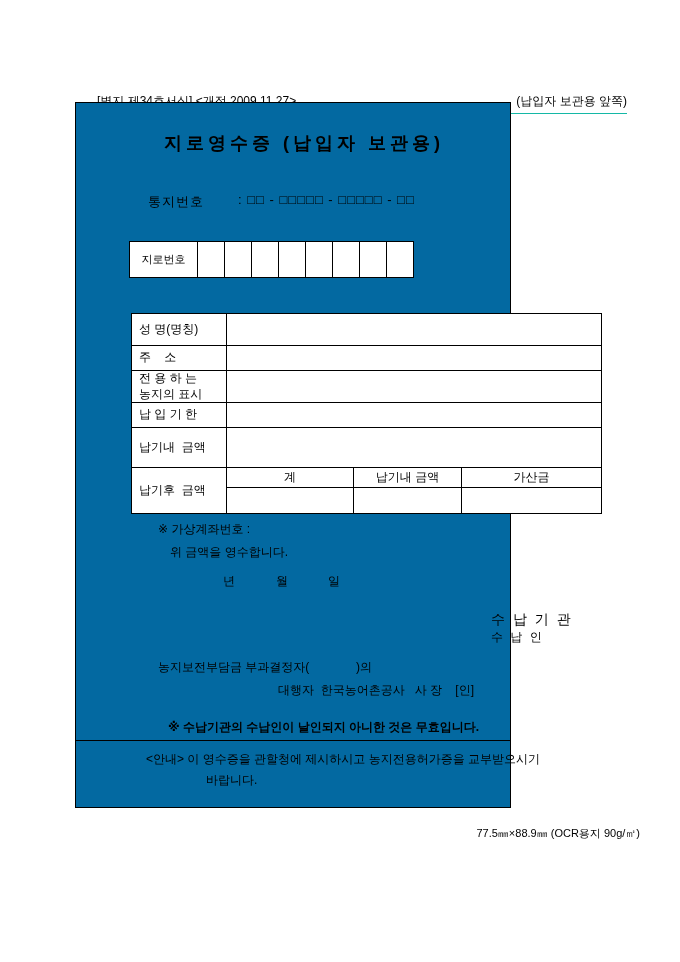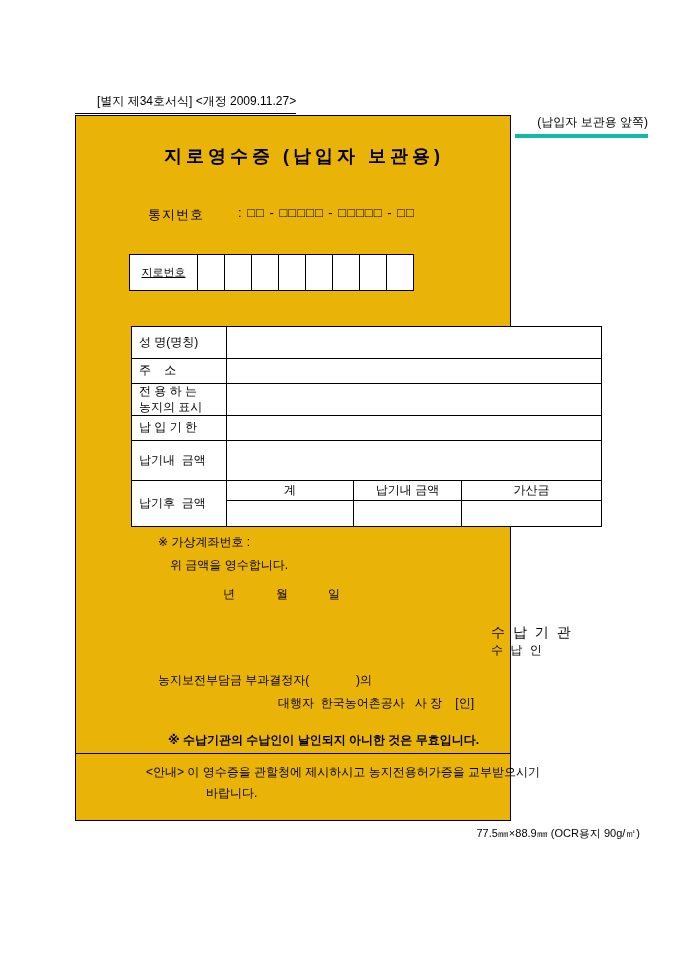"(납입자 보관용 앞쪽)" .hdr-right { border-bottom: 4px solid #14b8a6 -> 1px solid #14b8a6; margin-top: 21px -> none; right: 32px -> 53px }
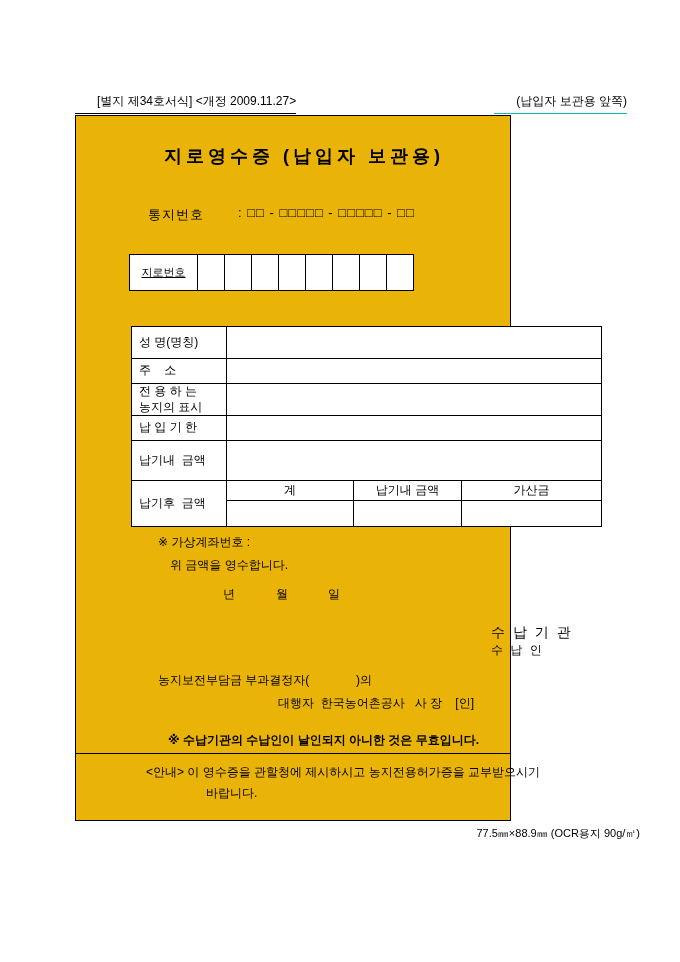"지로영수증 (납입자 보관용)" .box { background: #eab308 -> #0369a1; top: 115px -> 102px }
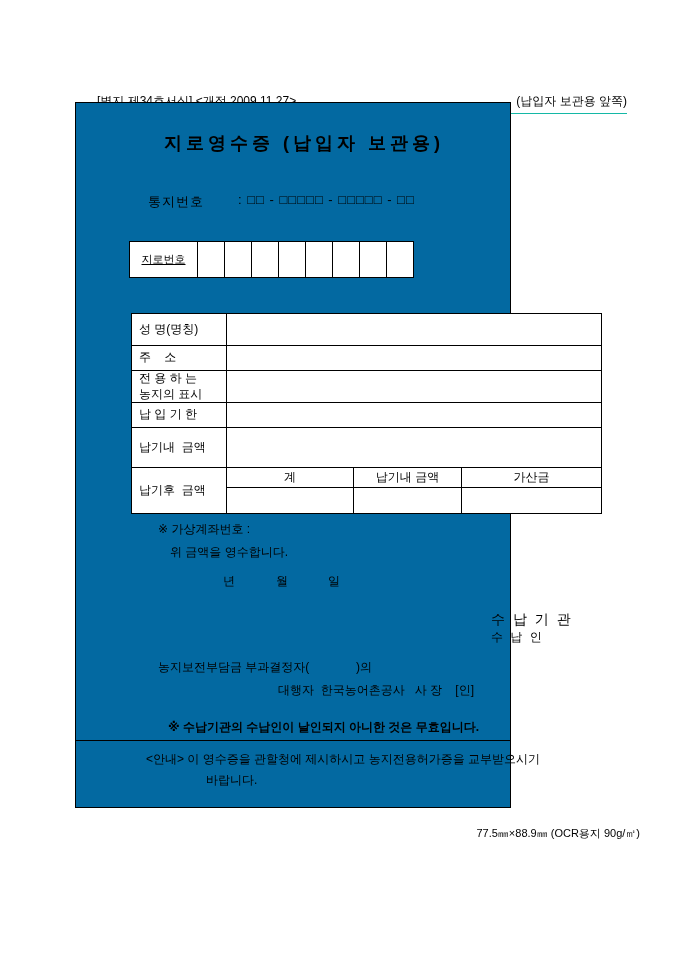"지로번호" .giro-label-cell { text-decoration: underline -> none }
